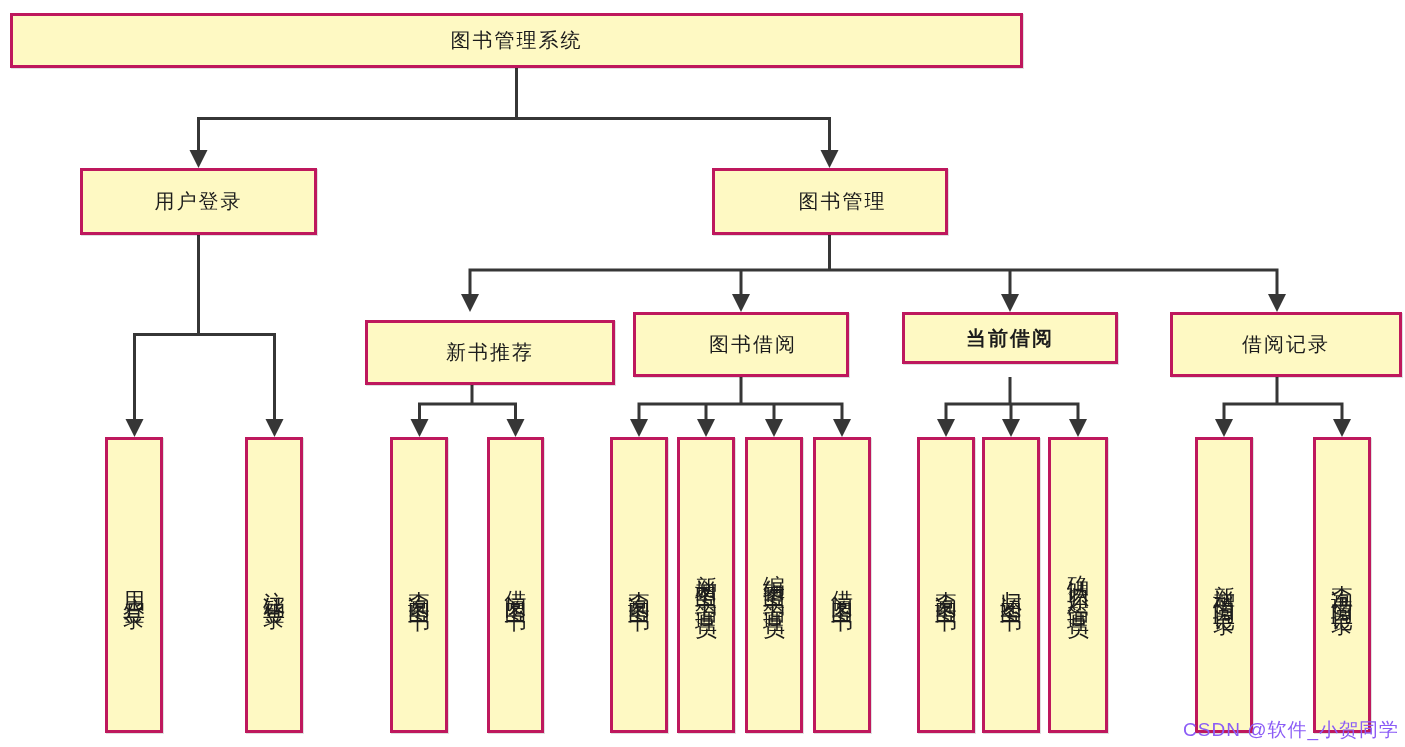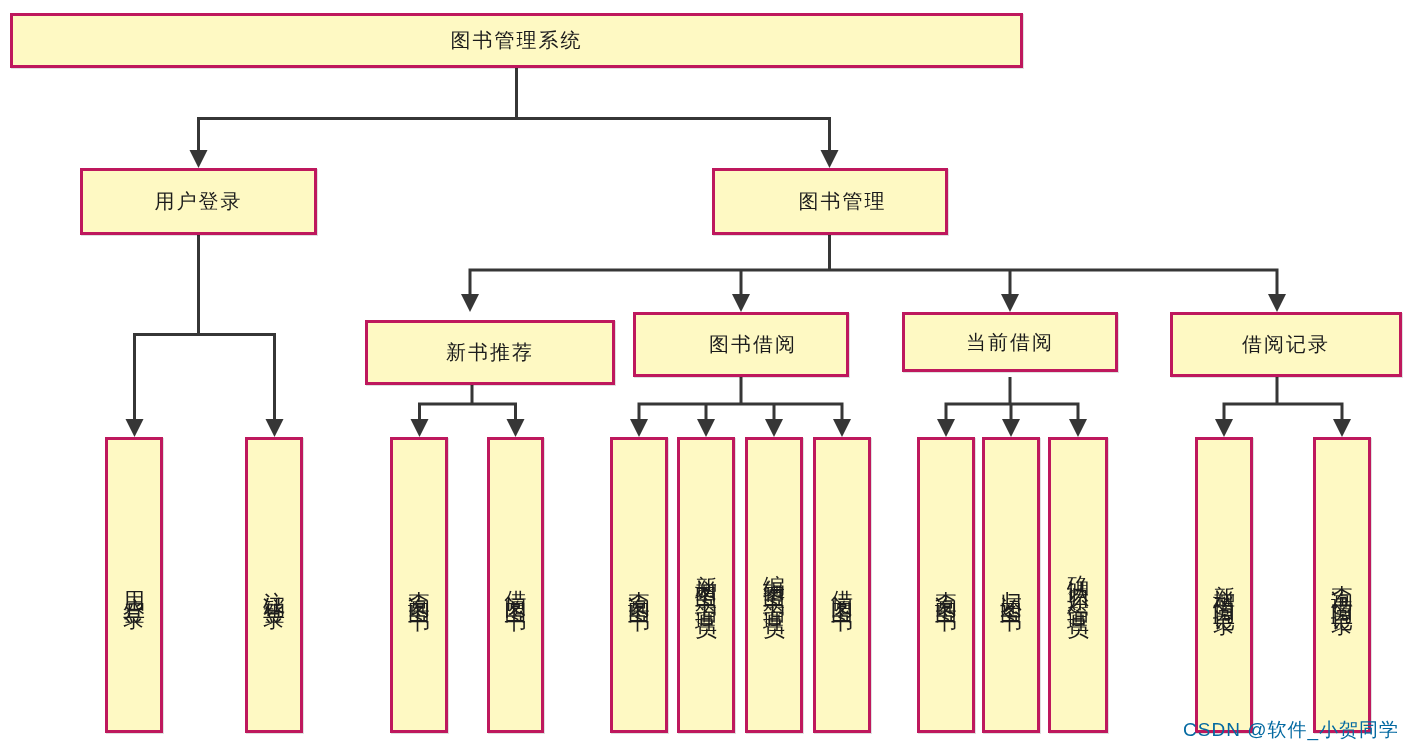"当前借阅" div.node { font-weight: none -> bold; height: 60px -> 52px }
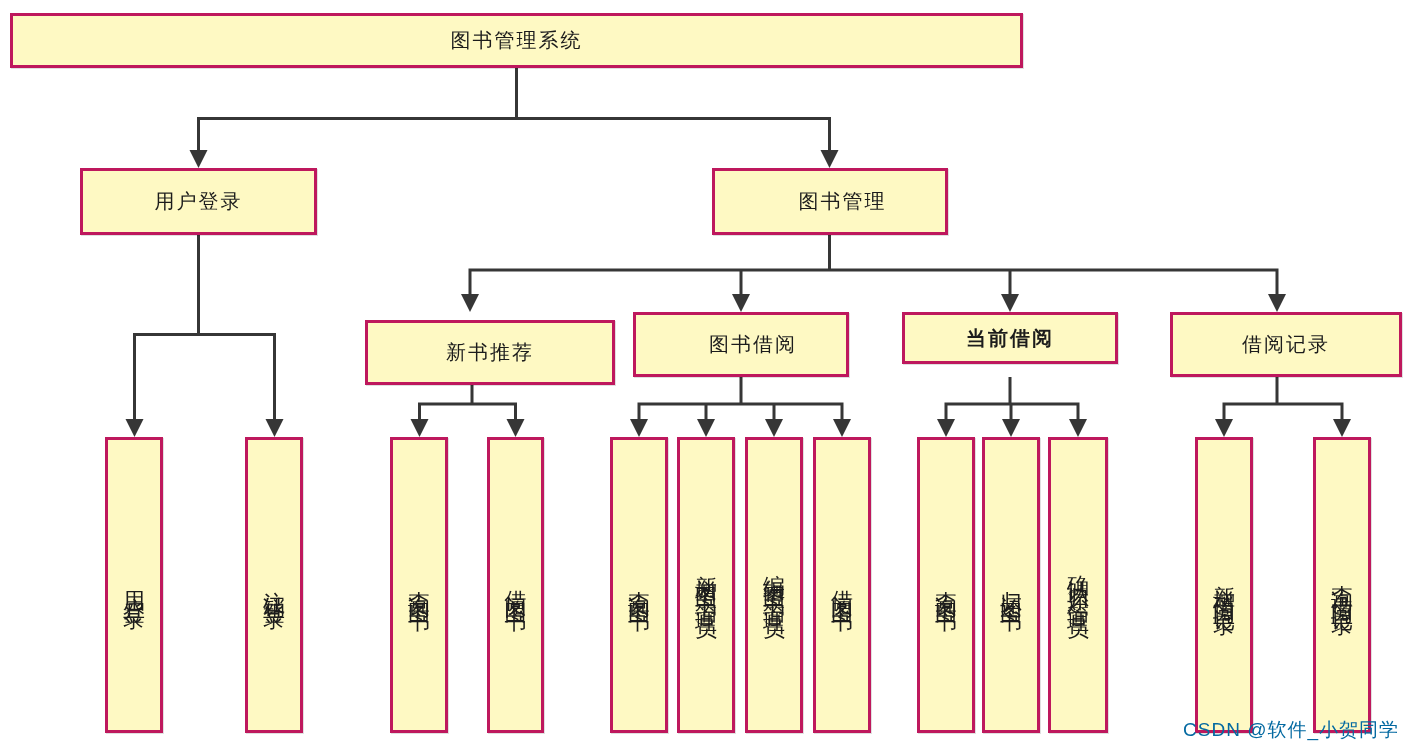"CSDN @软件_小贺同学" #watermark { color: #0369a1 -> #8b5cf6 }
